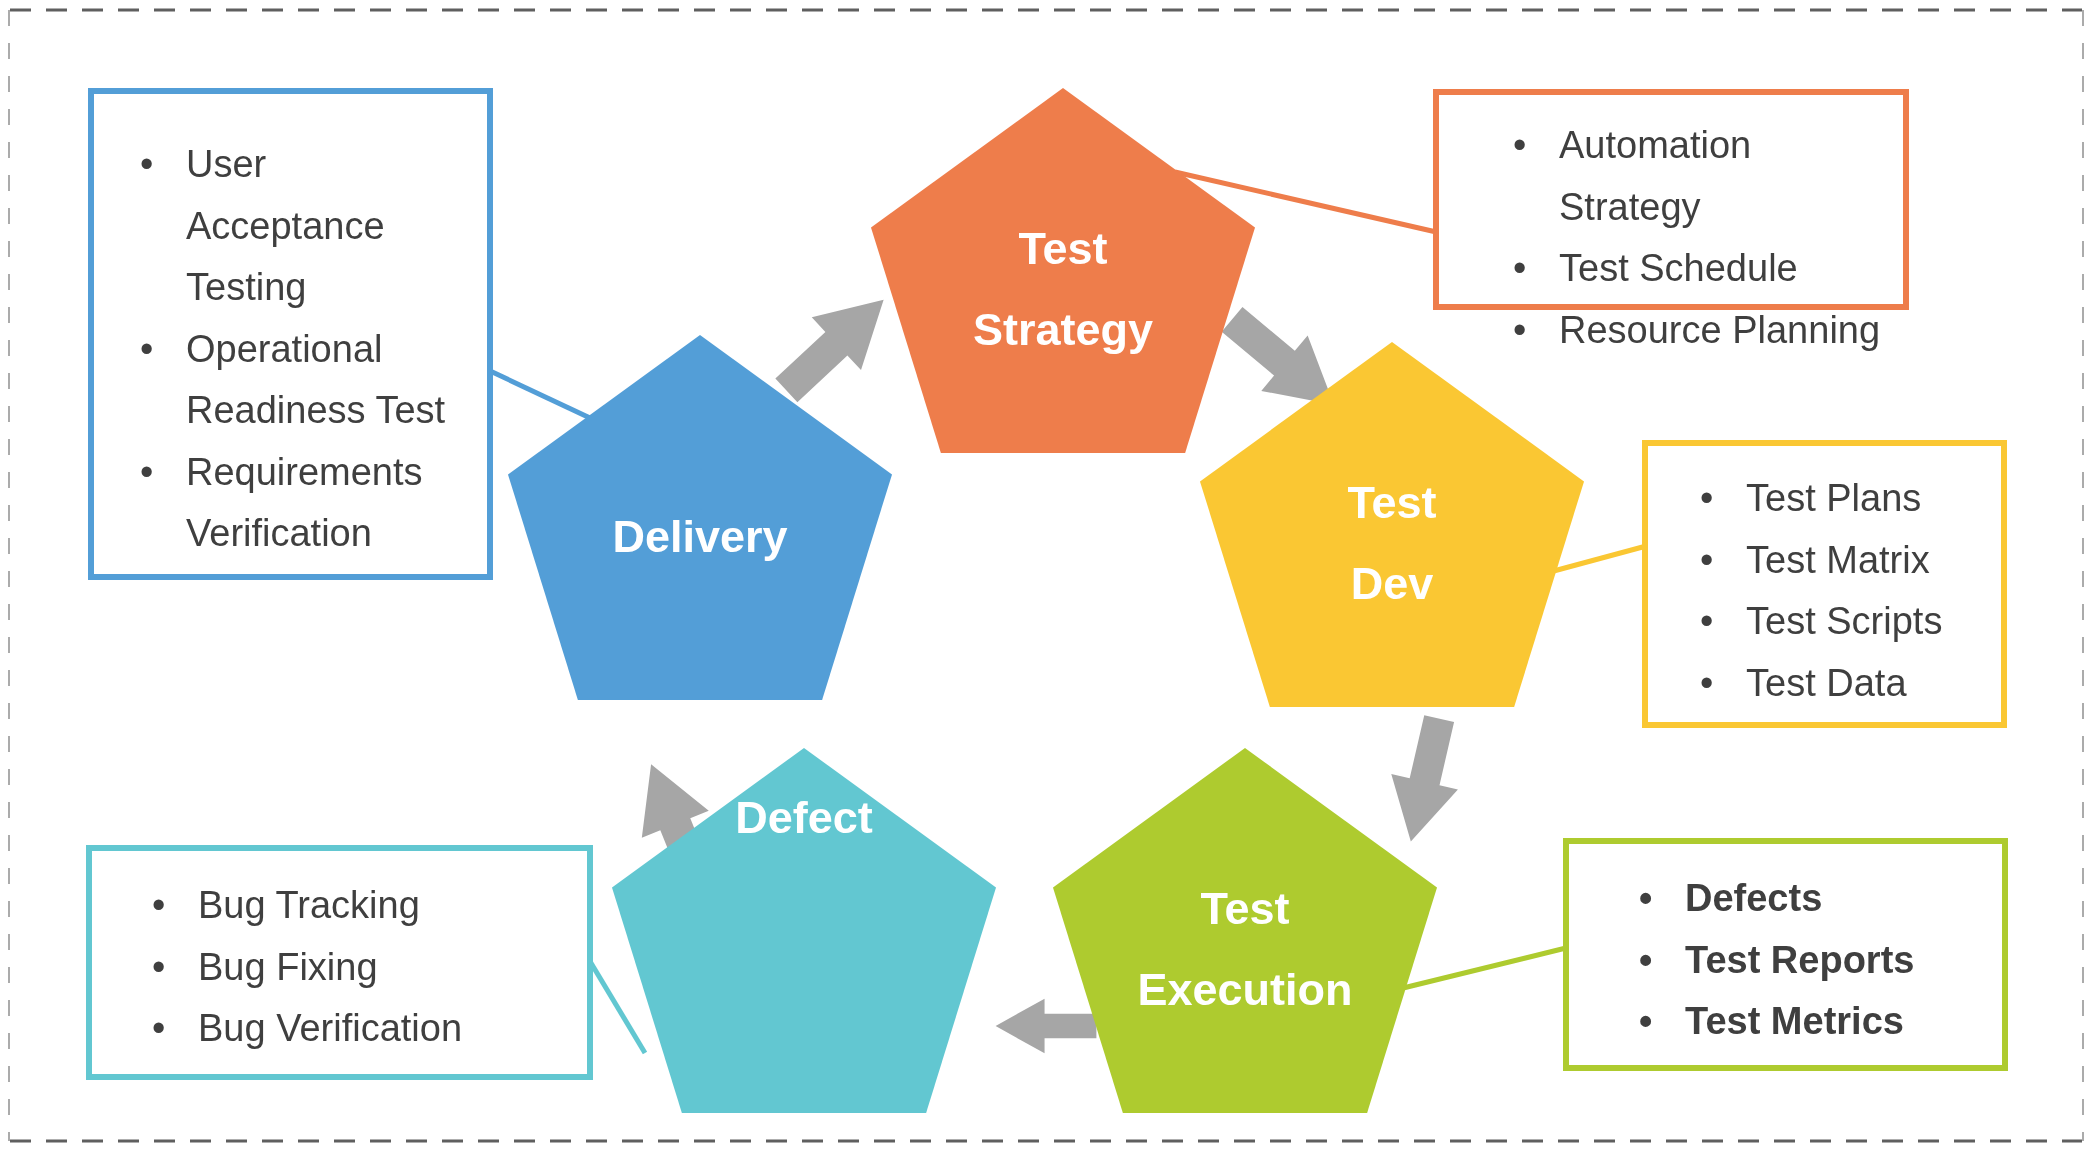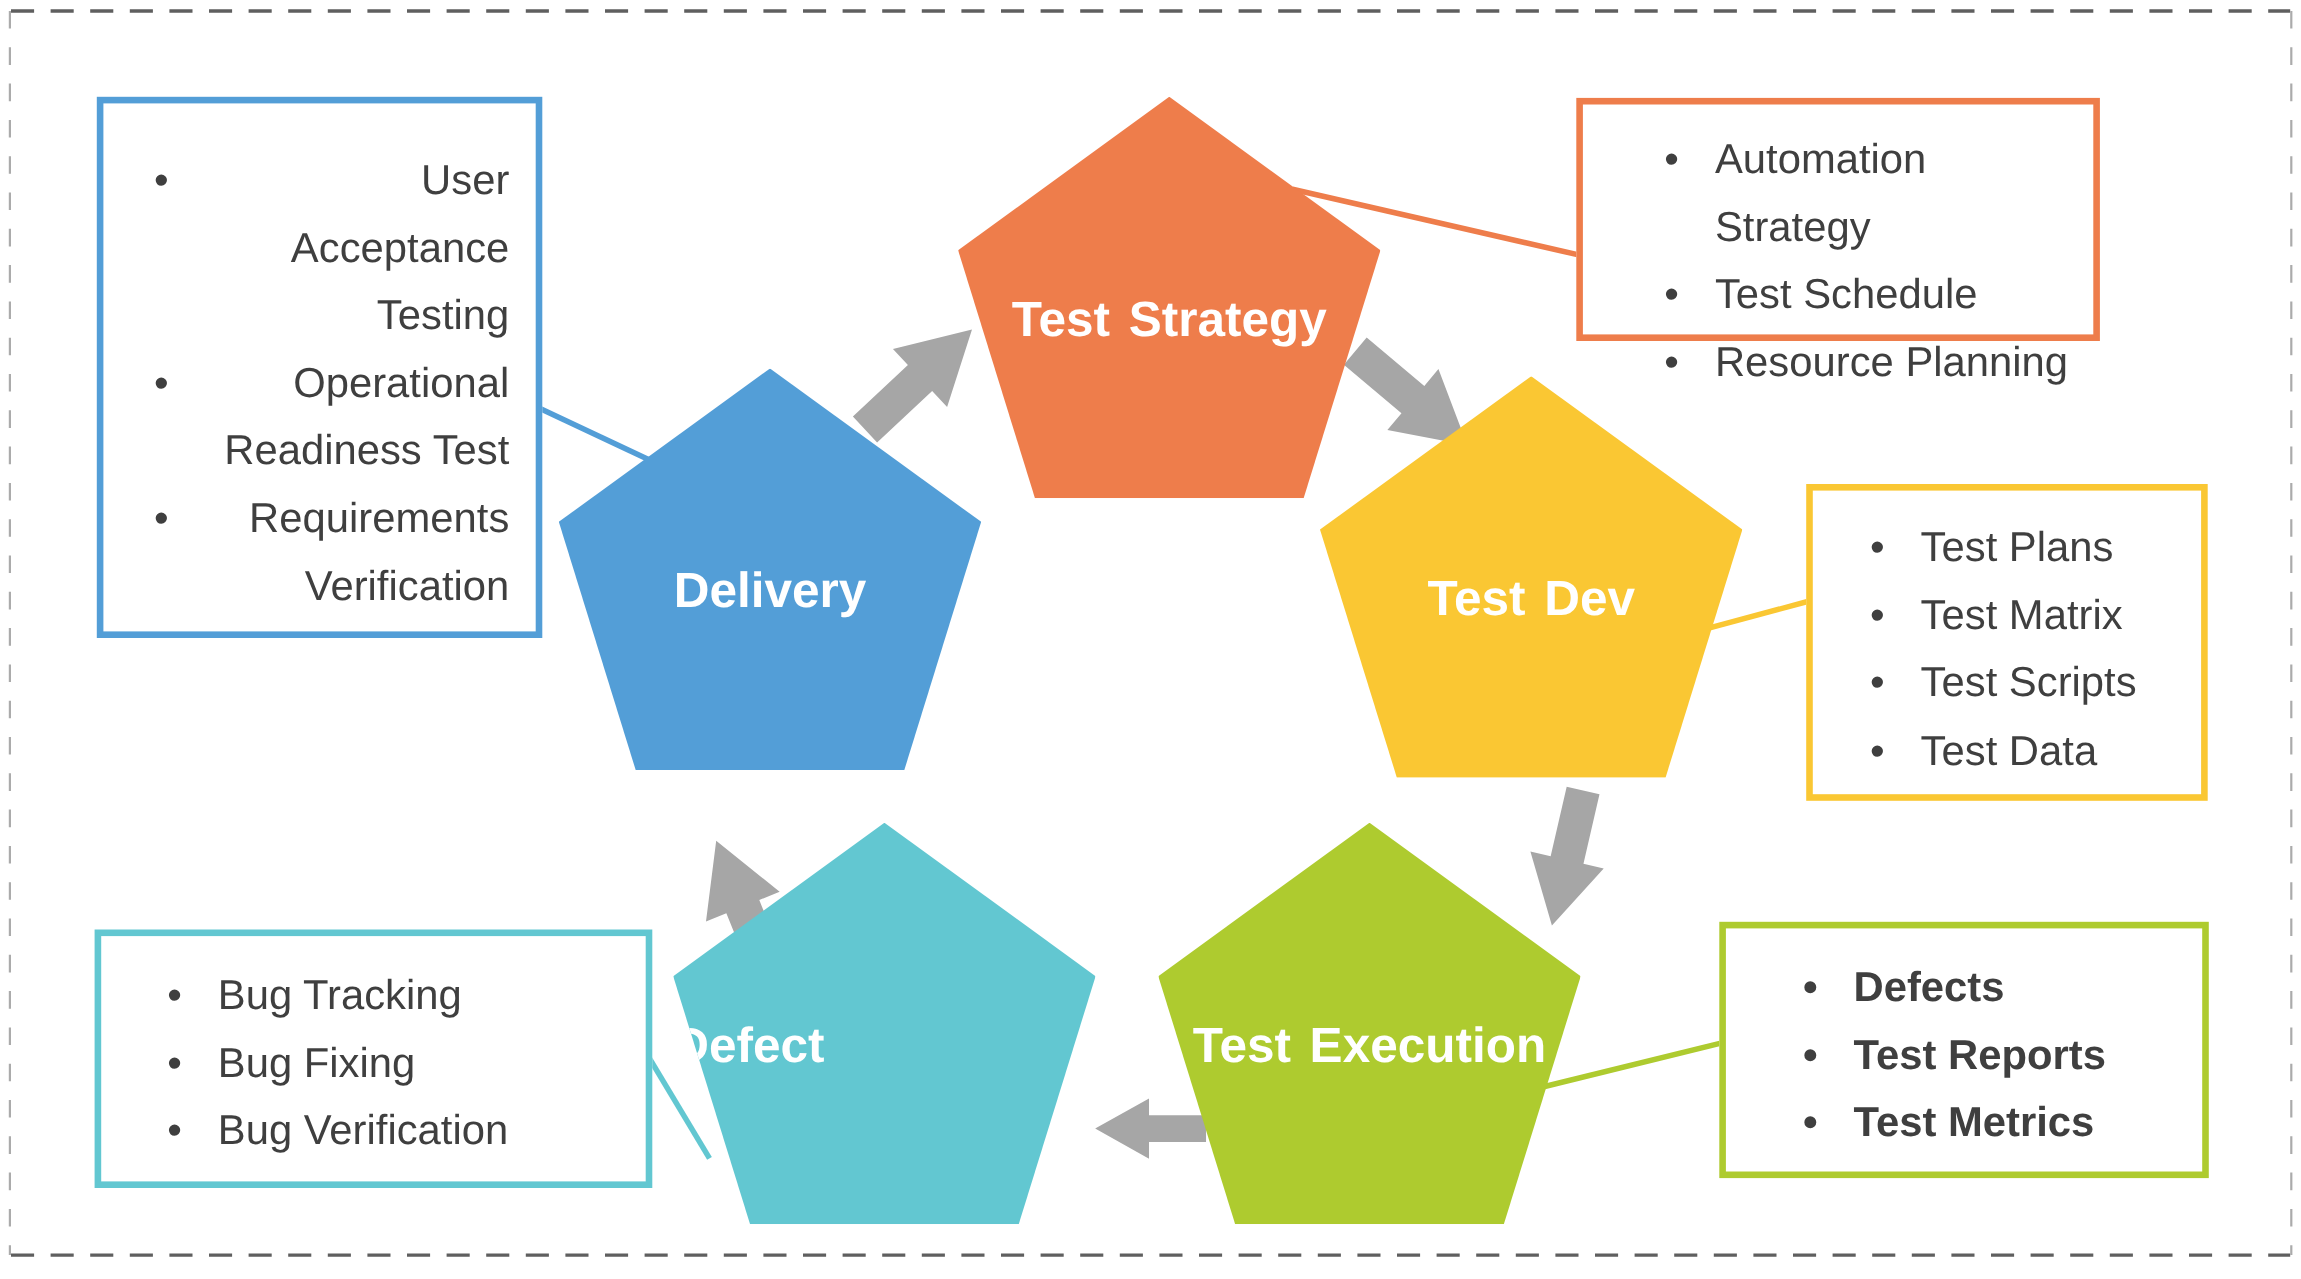"User Acceptance Testing" .box-delivery { text-align: right -> none }
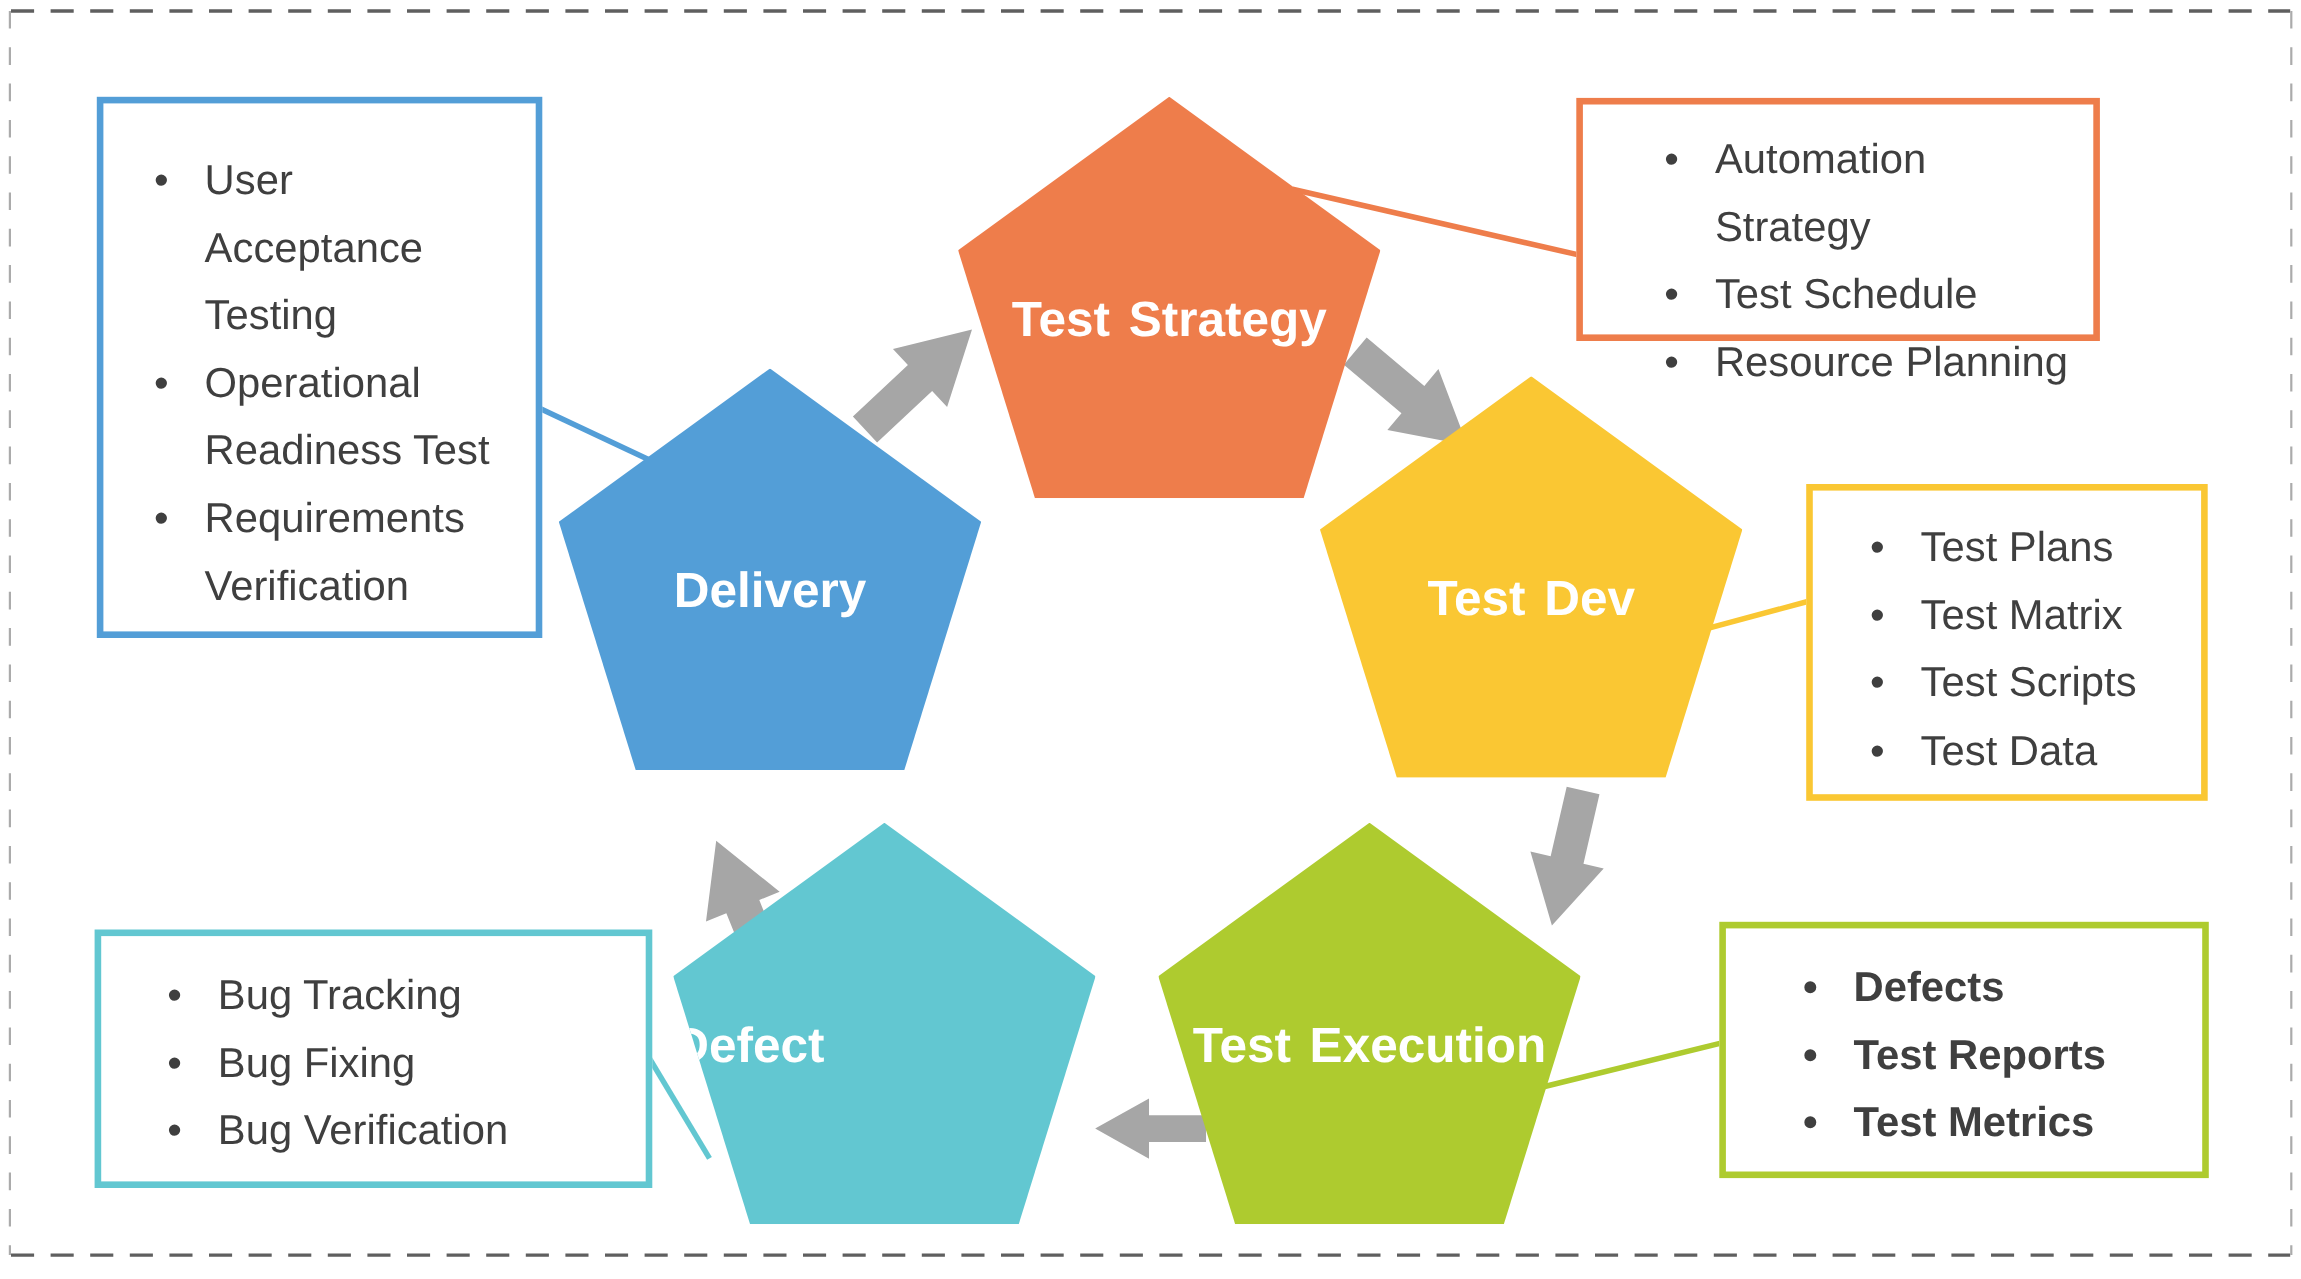"Test" .pentagon { flex-direction: row -> column }
